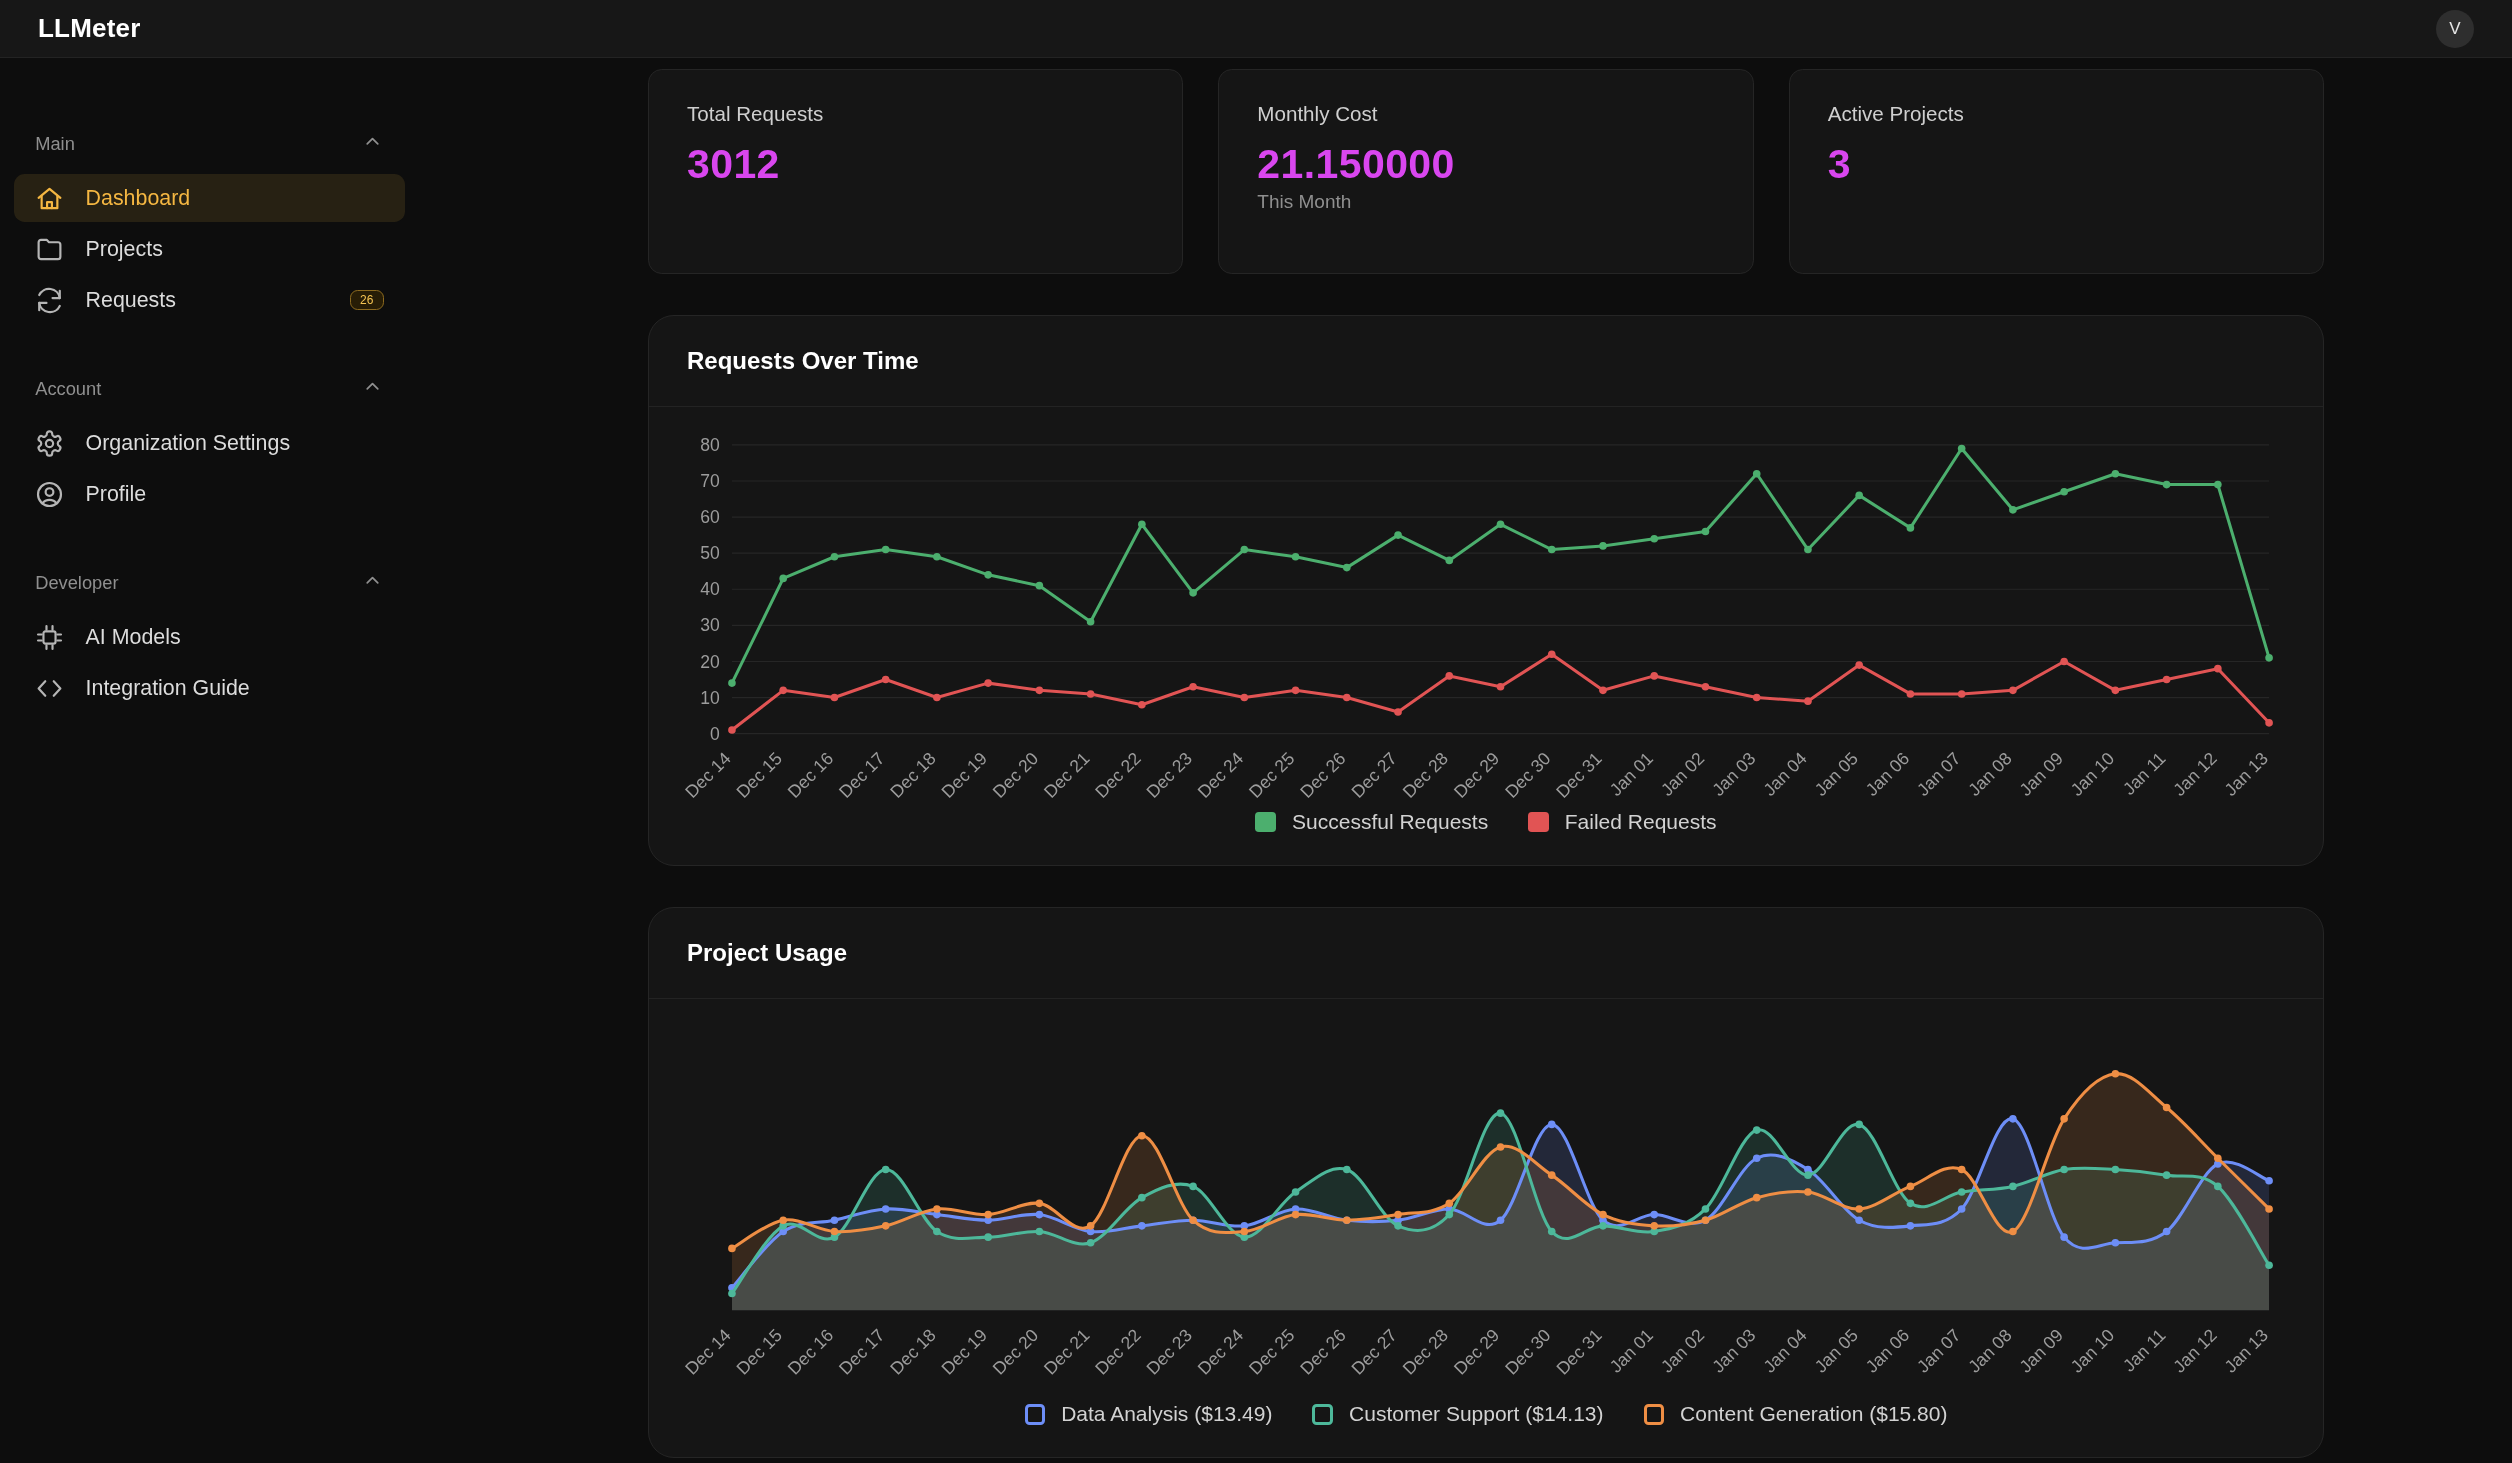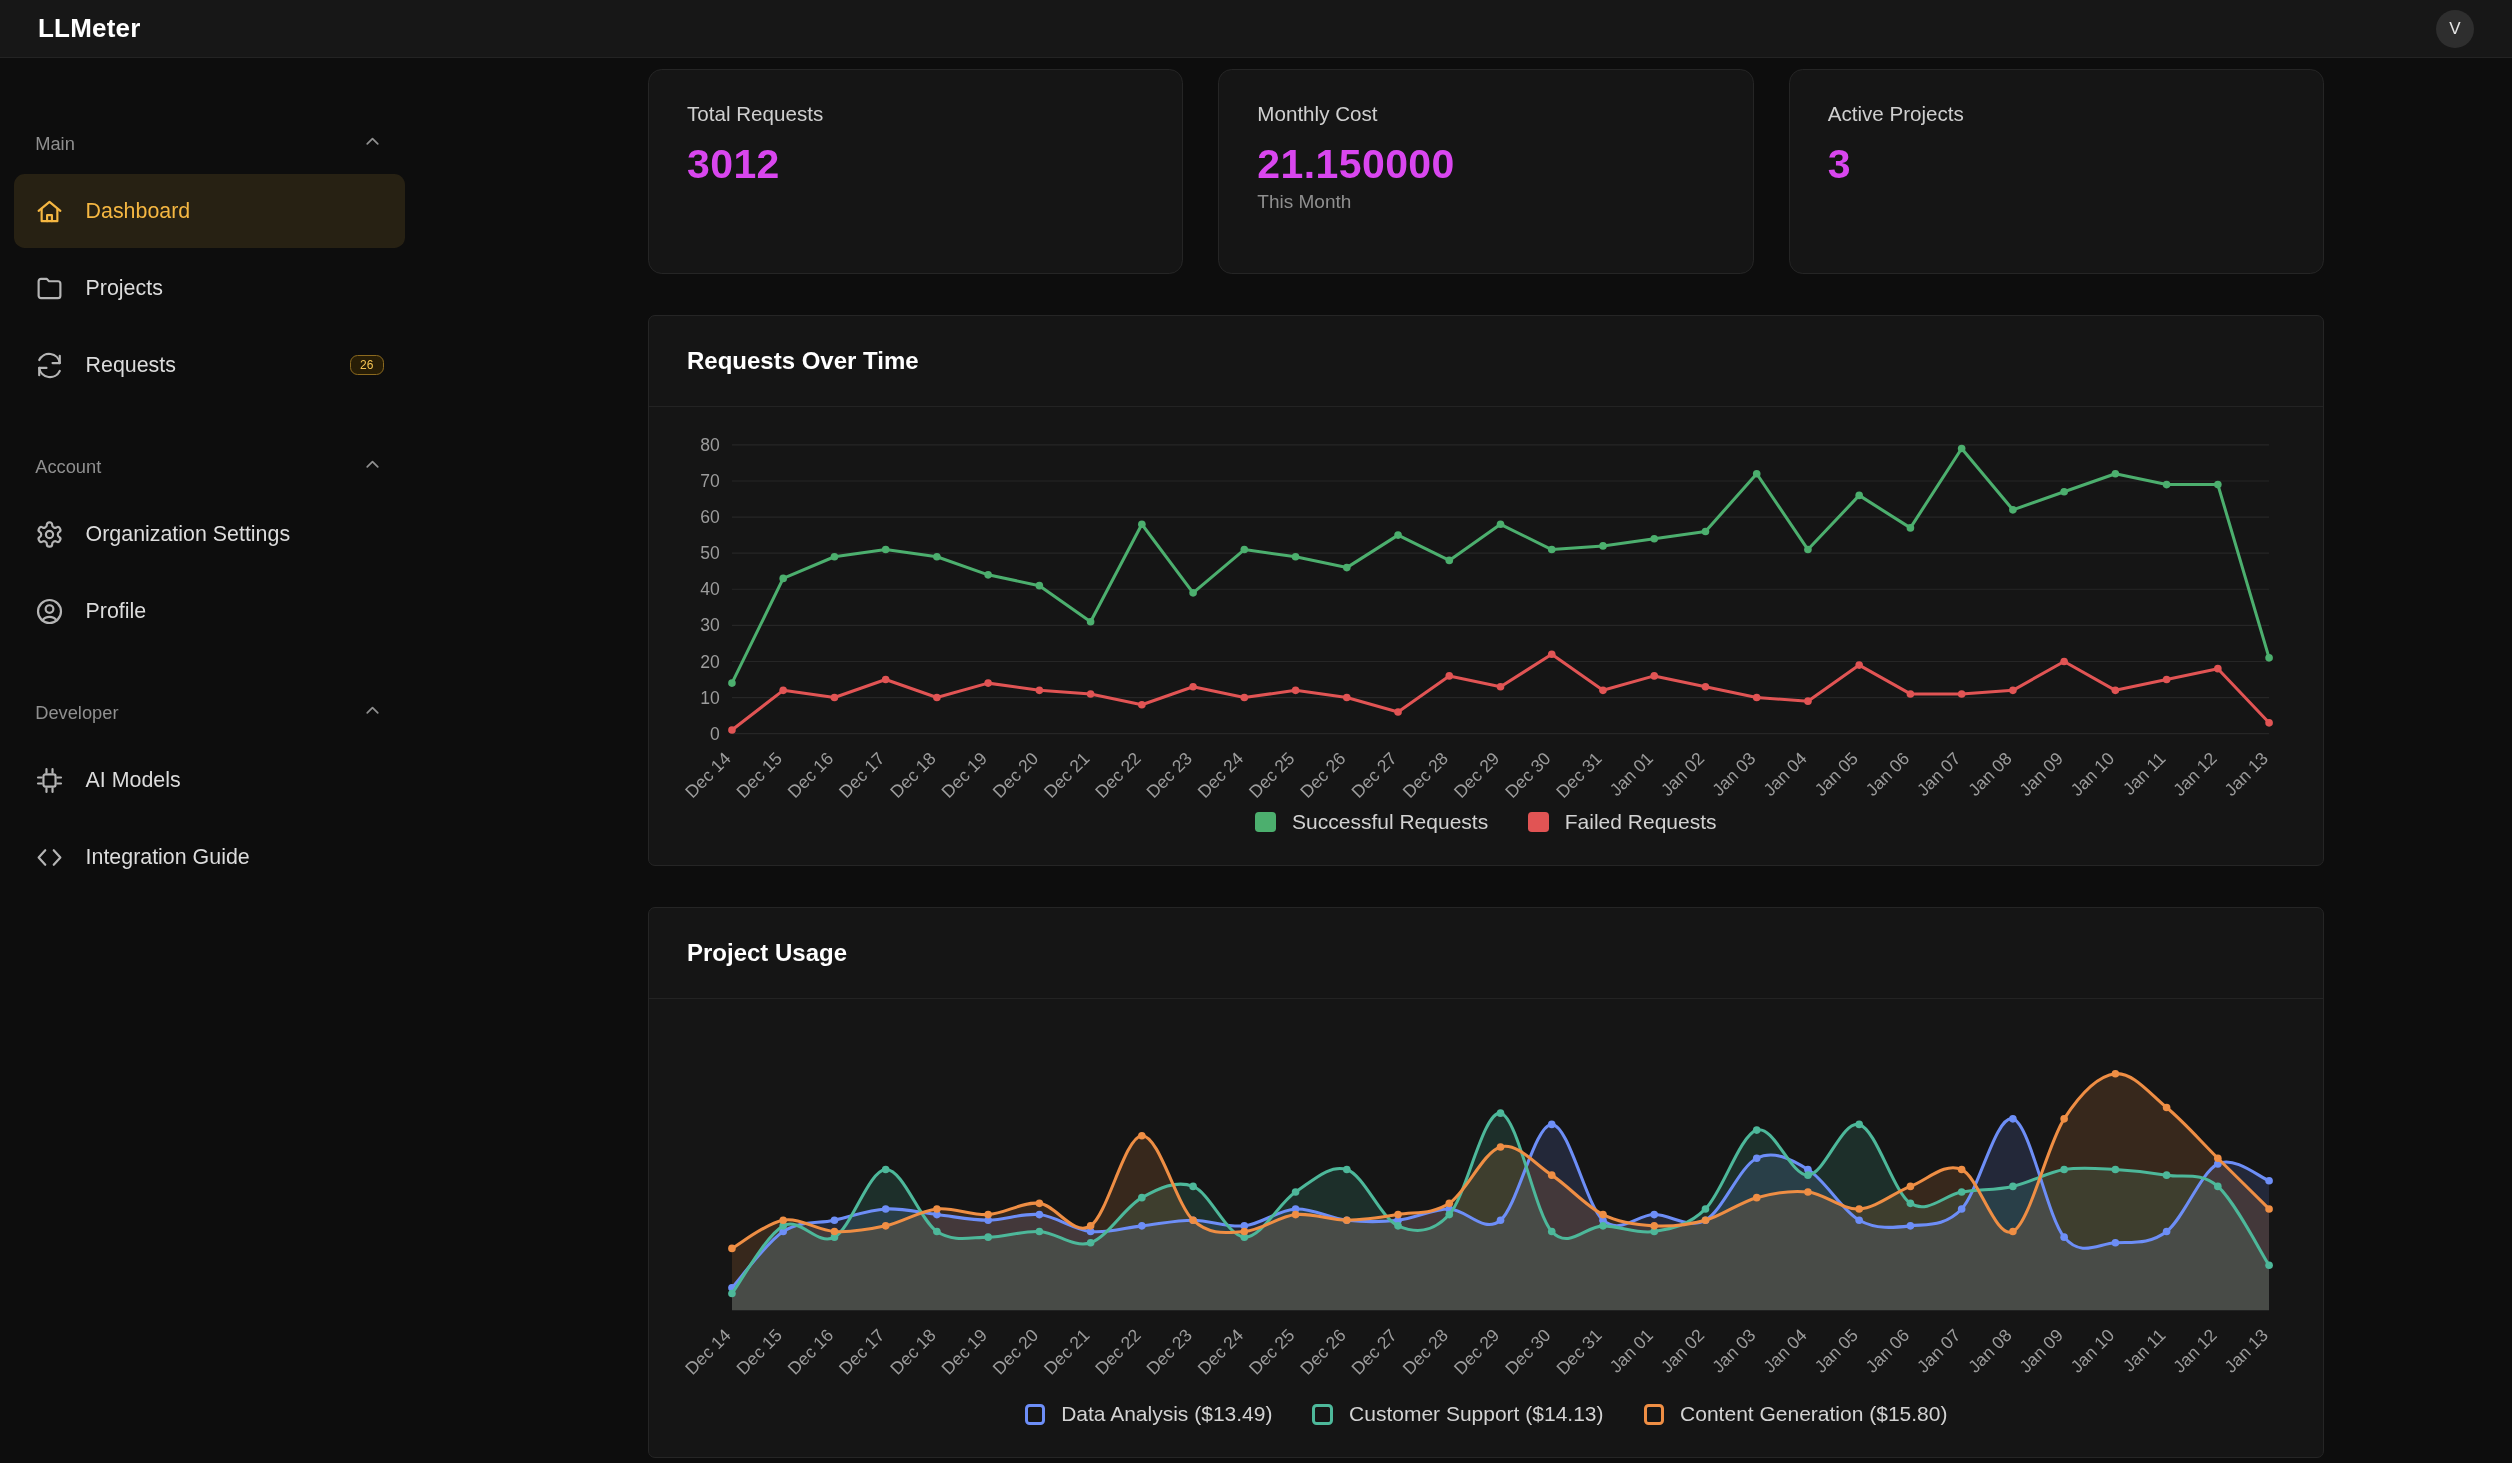"Dashboard" .nav-item { height: 74px -> 48px }
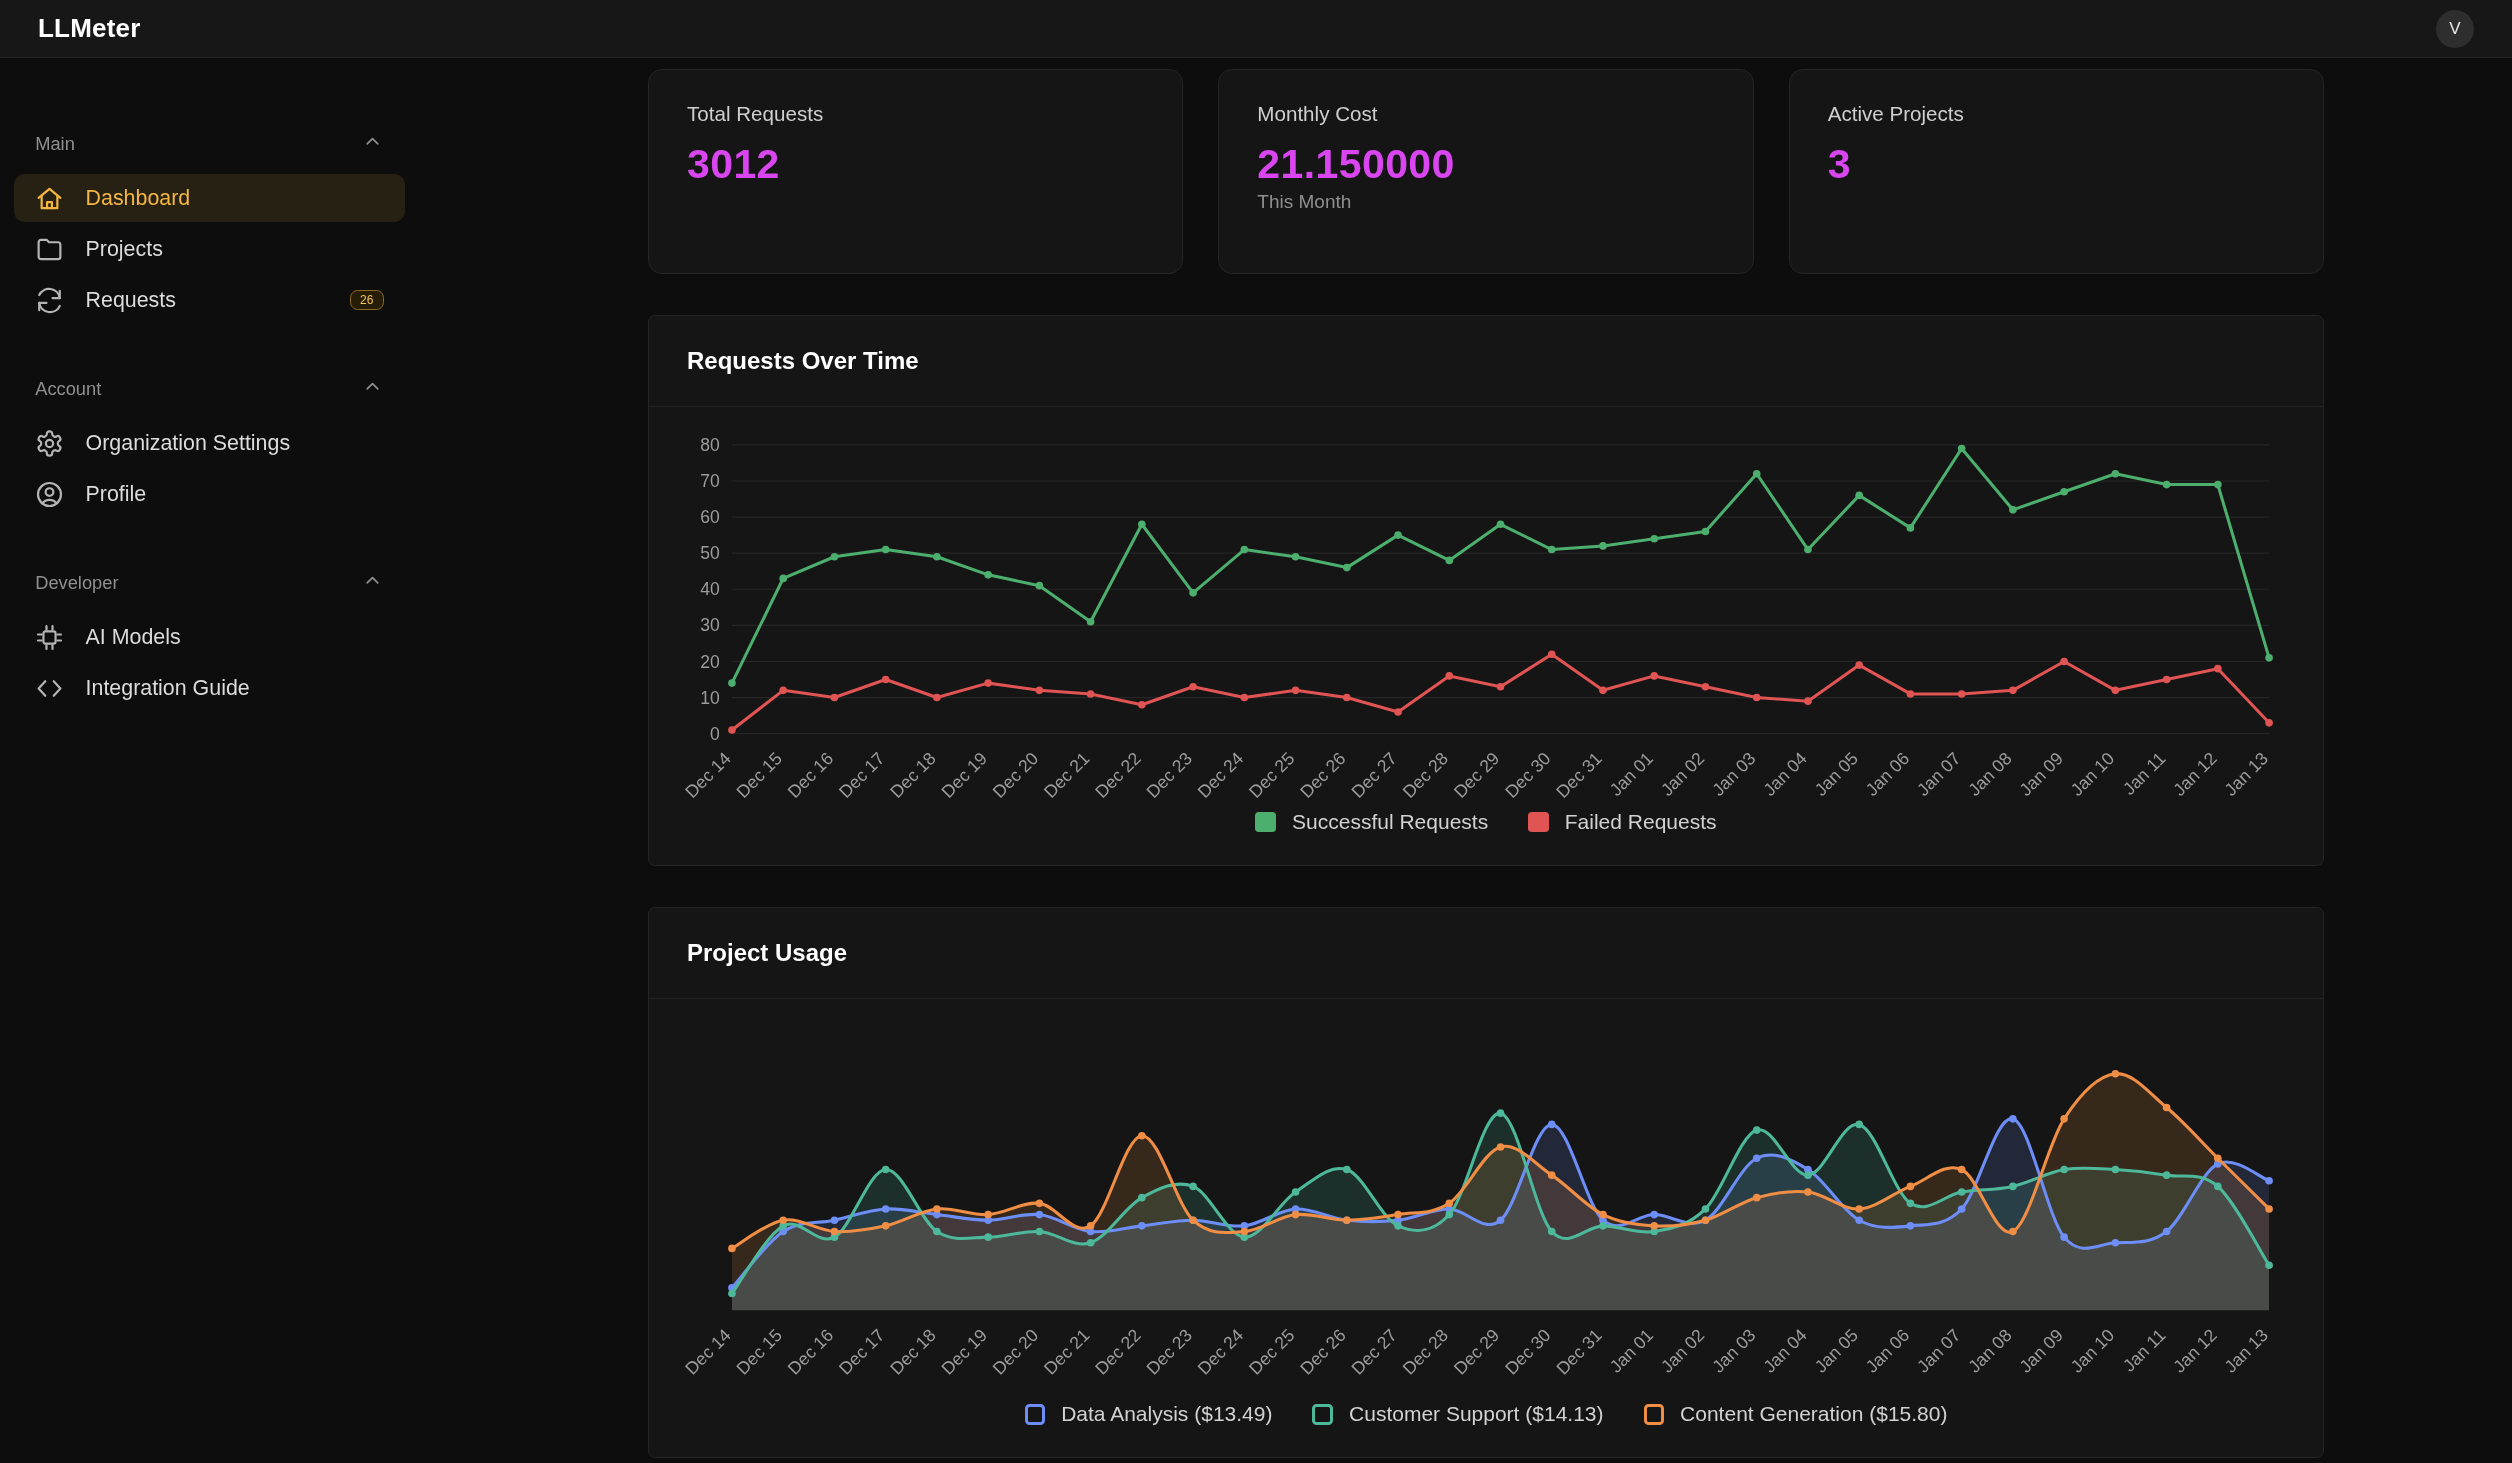"Requests Over Time" .chart-card { border-radius: 7px -> 26px }
